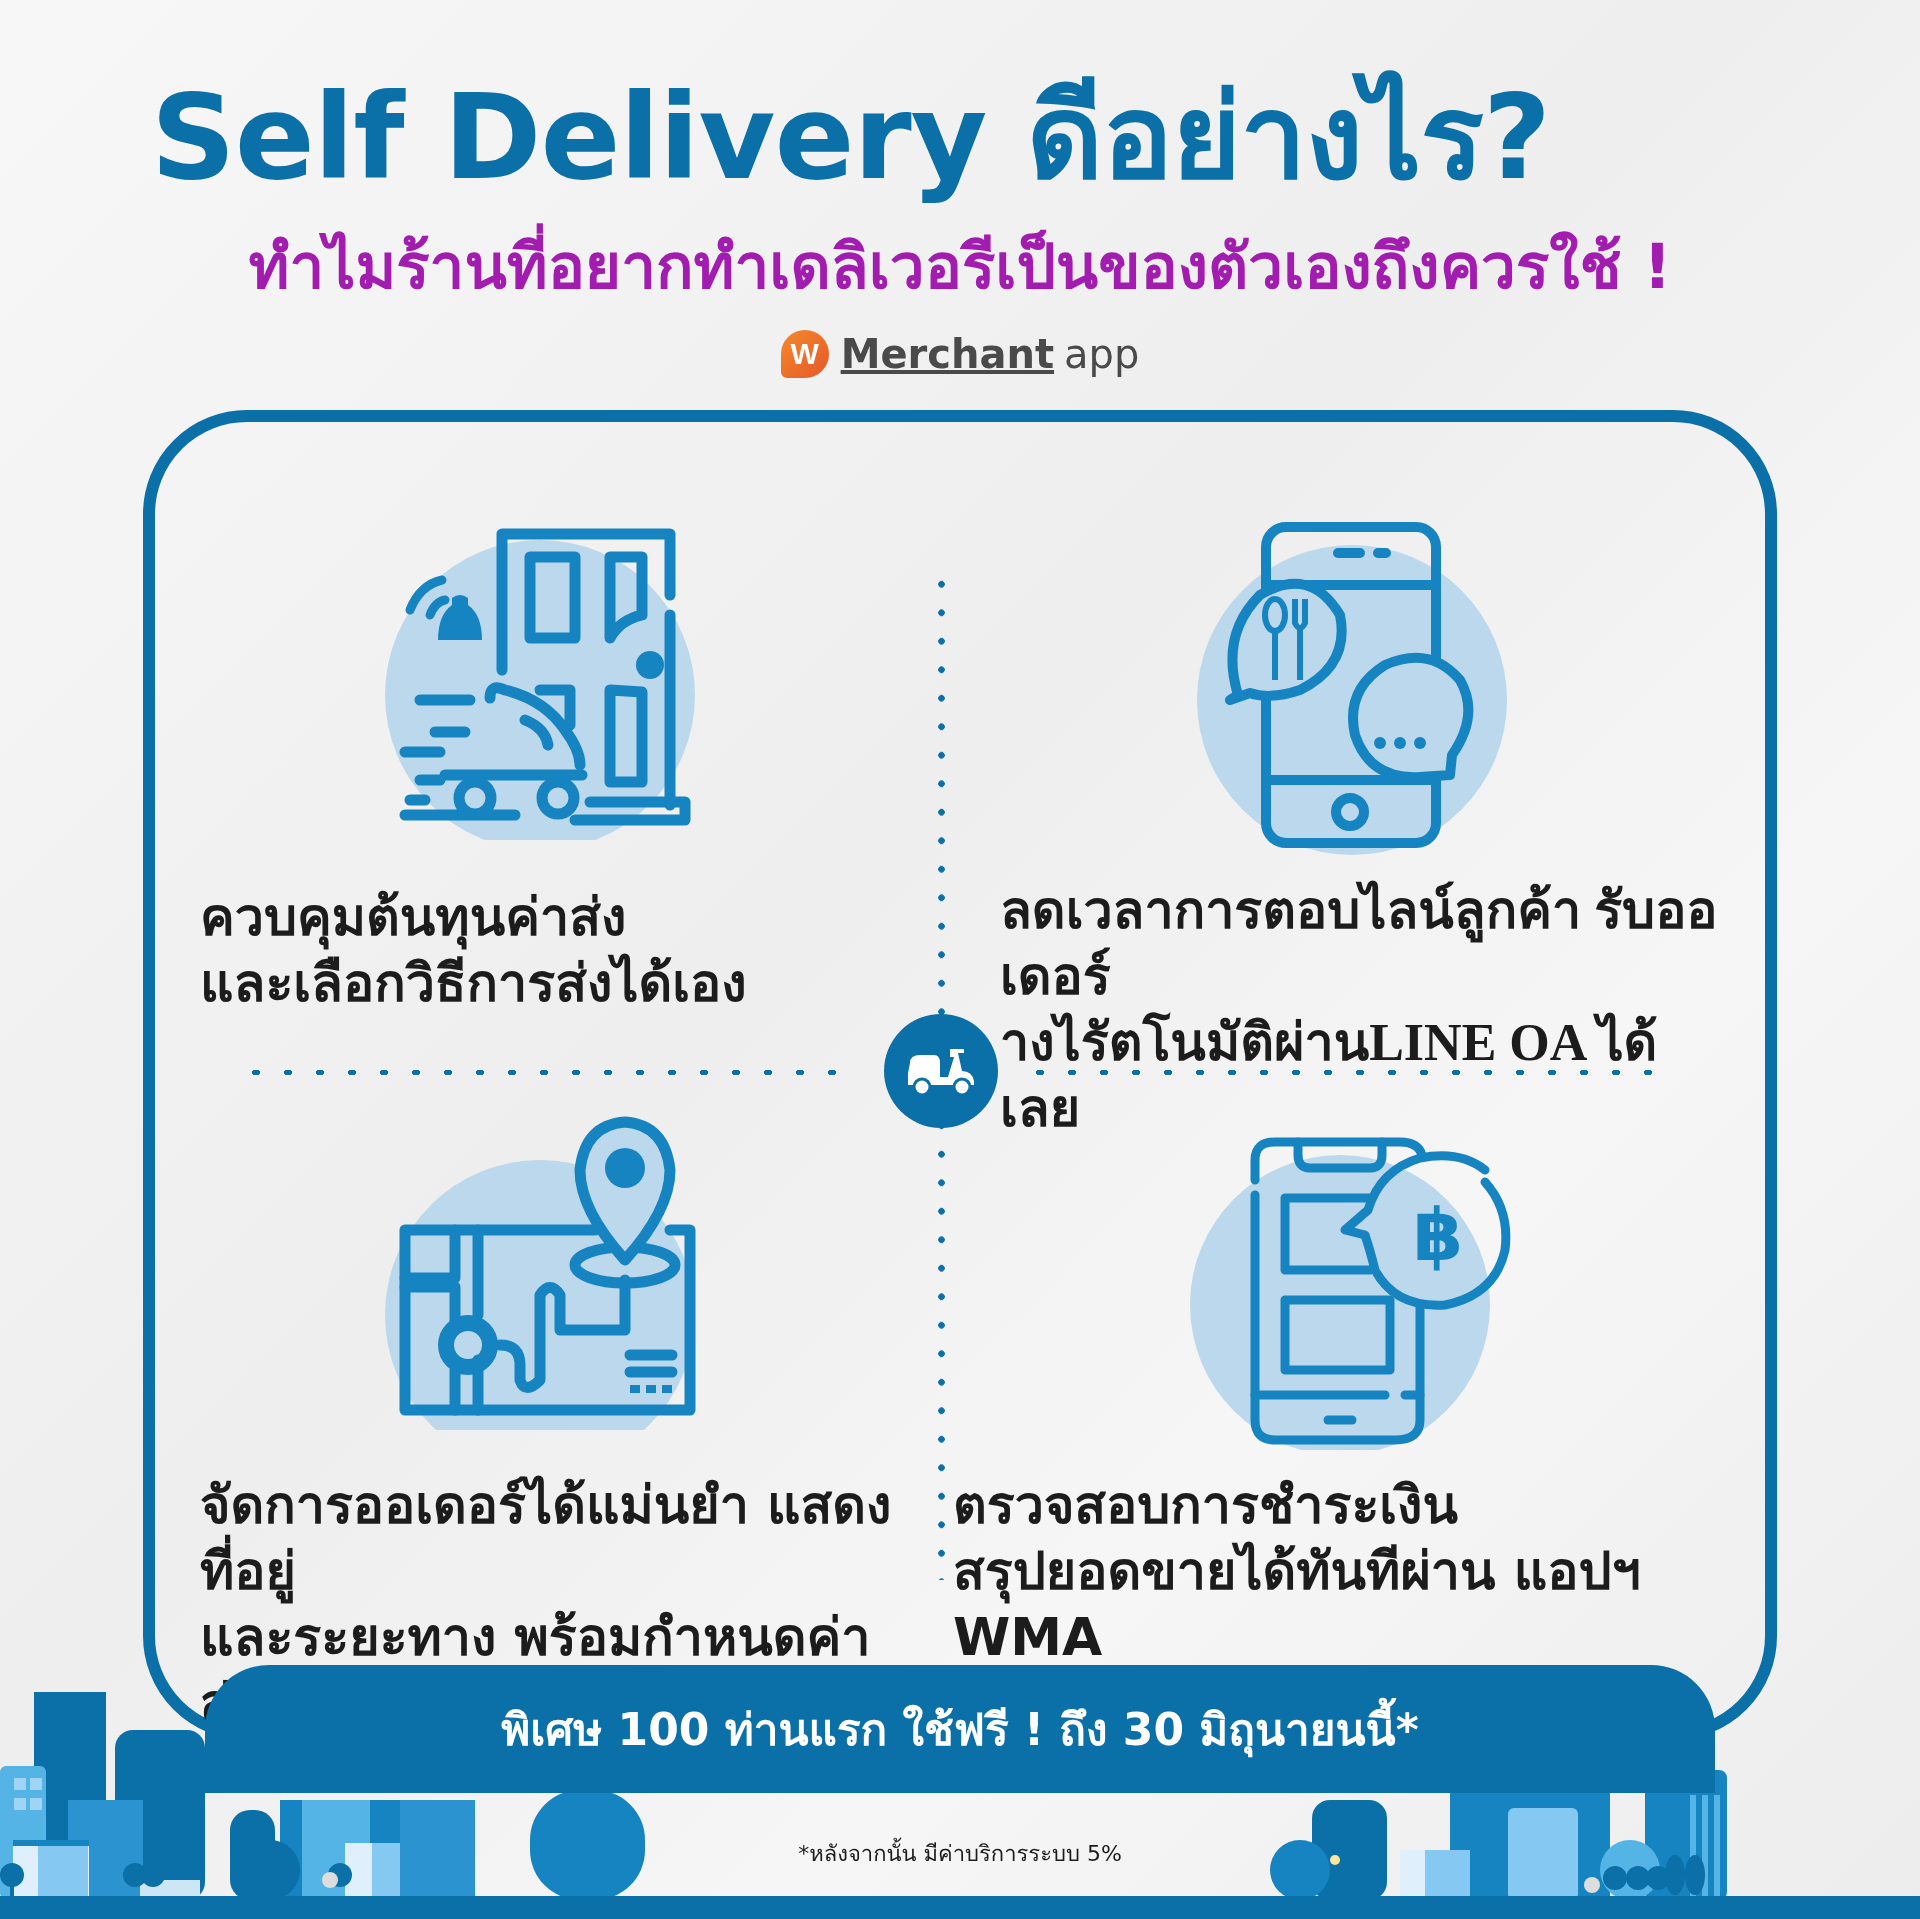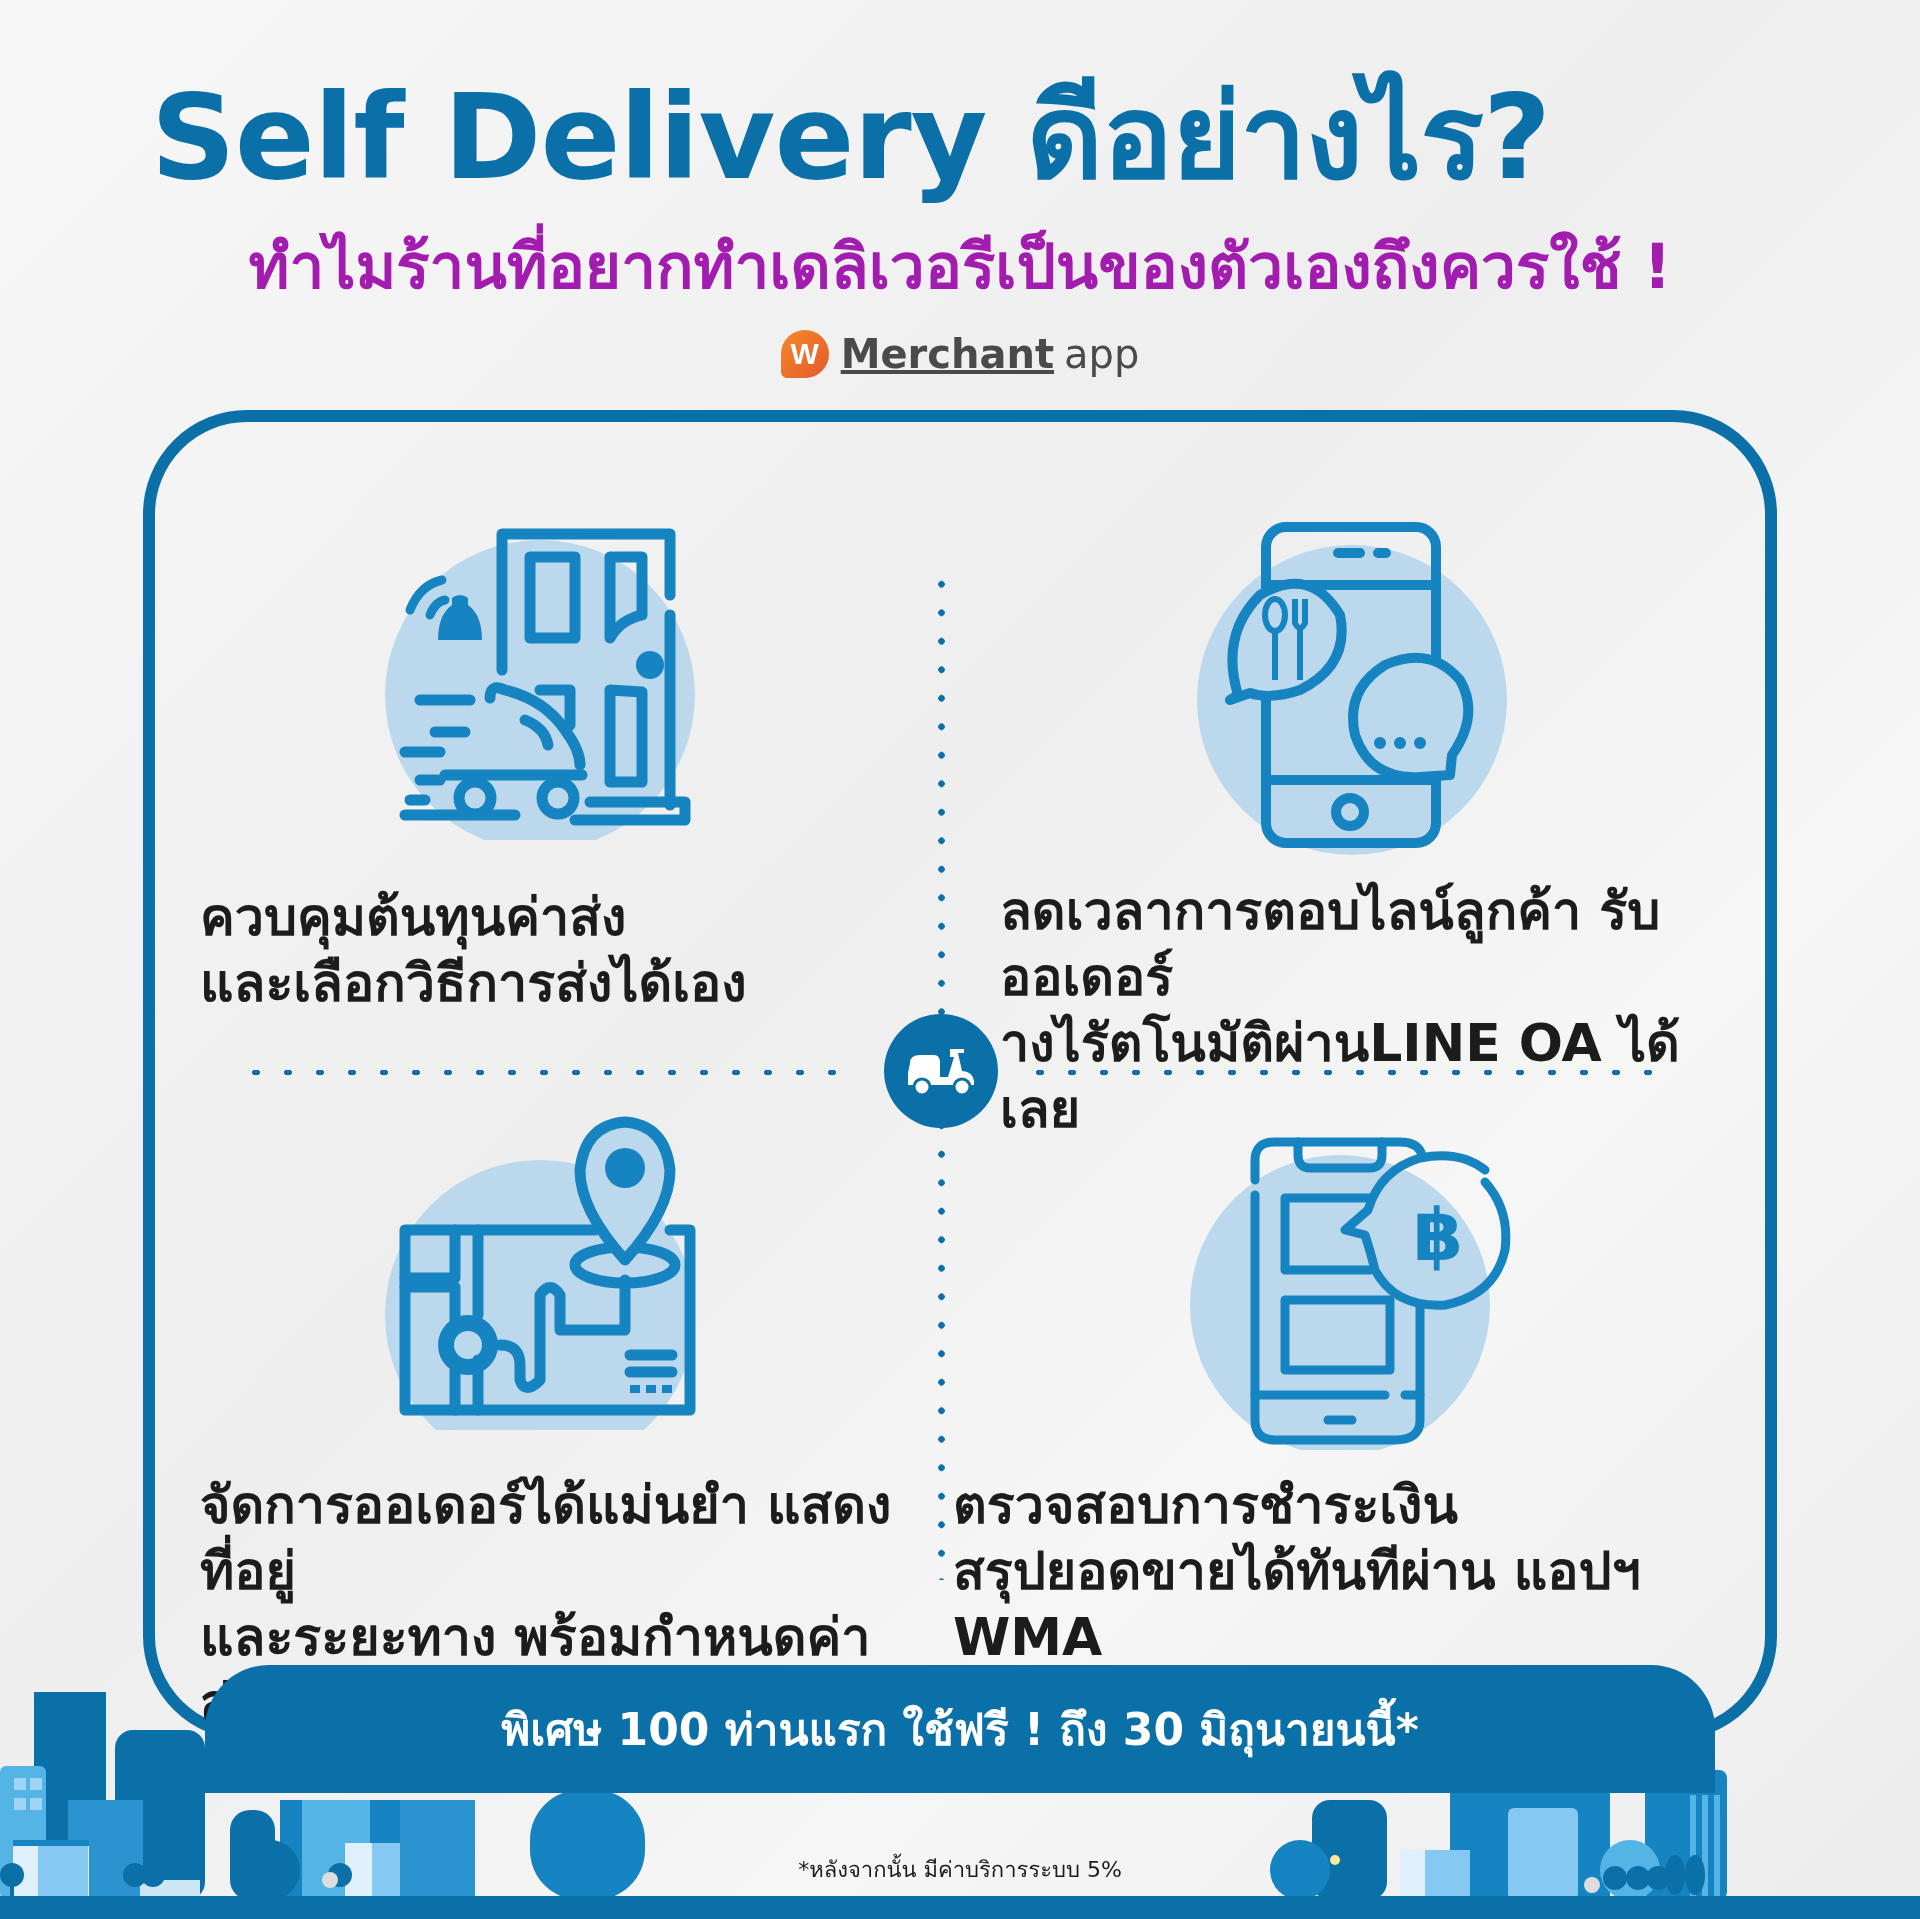"ลดเวลาการตอบไลน์ลูกค้า รับออเดอร์" div.abs { font-family: none -> Liberation Serif, serif }
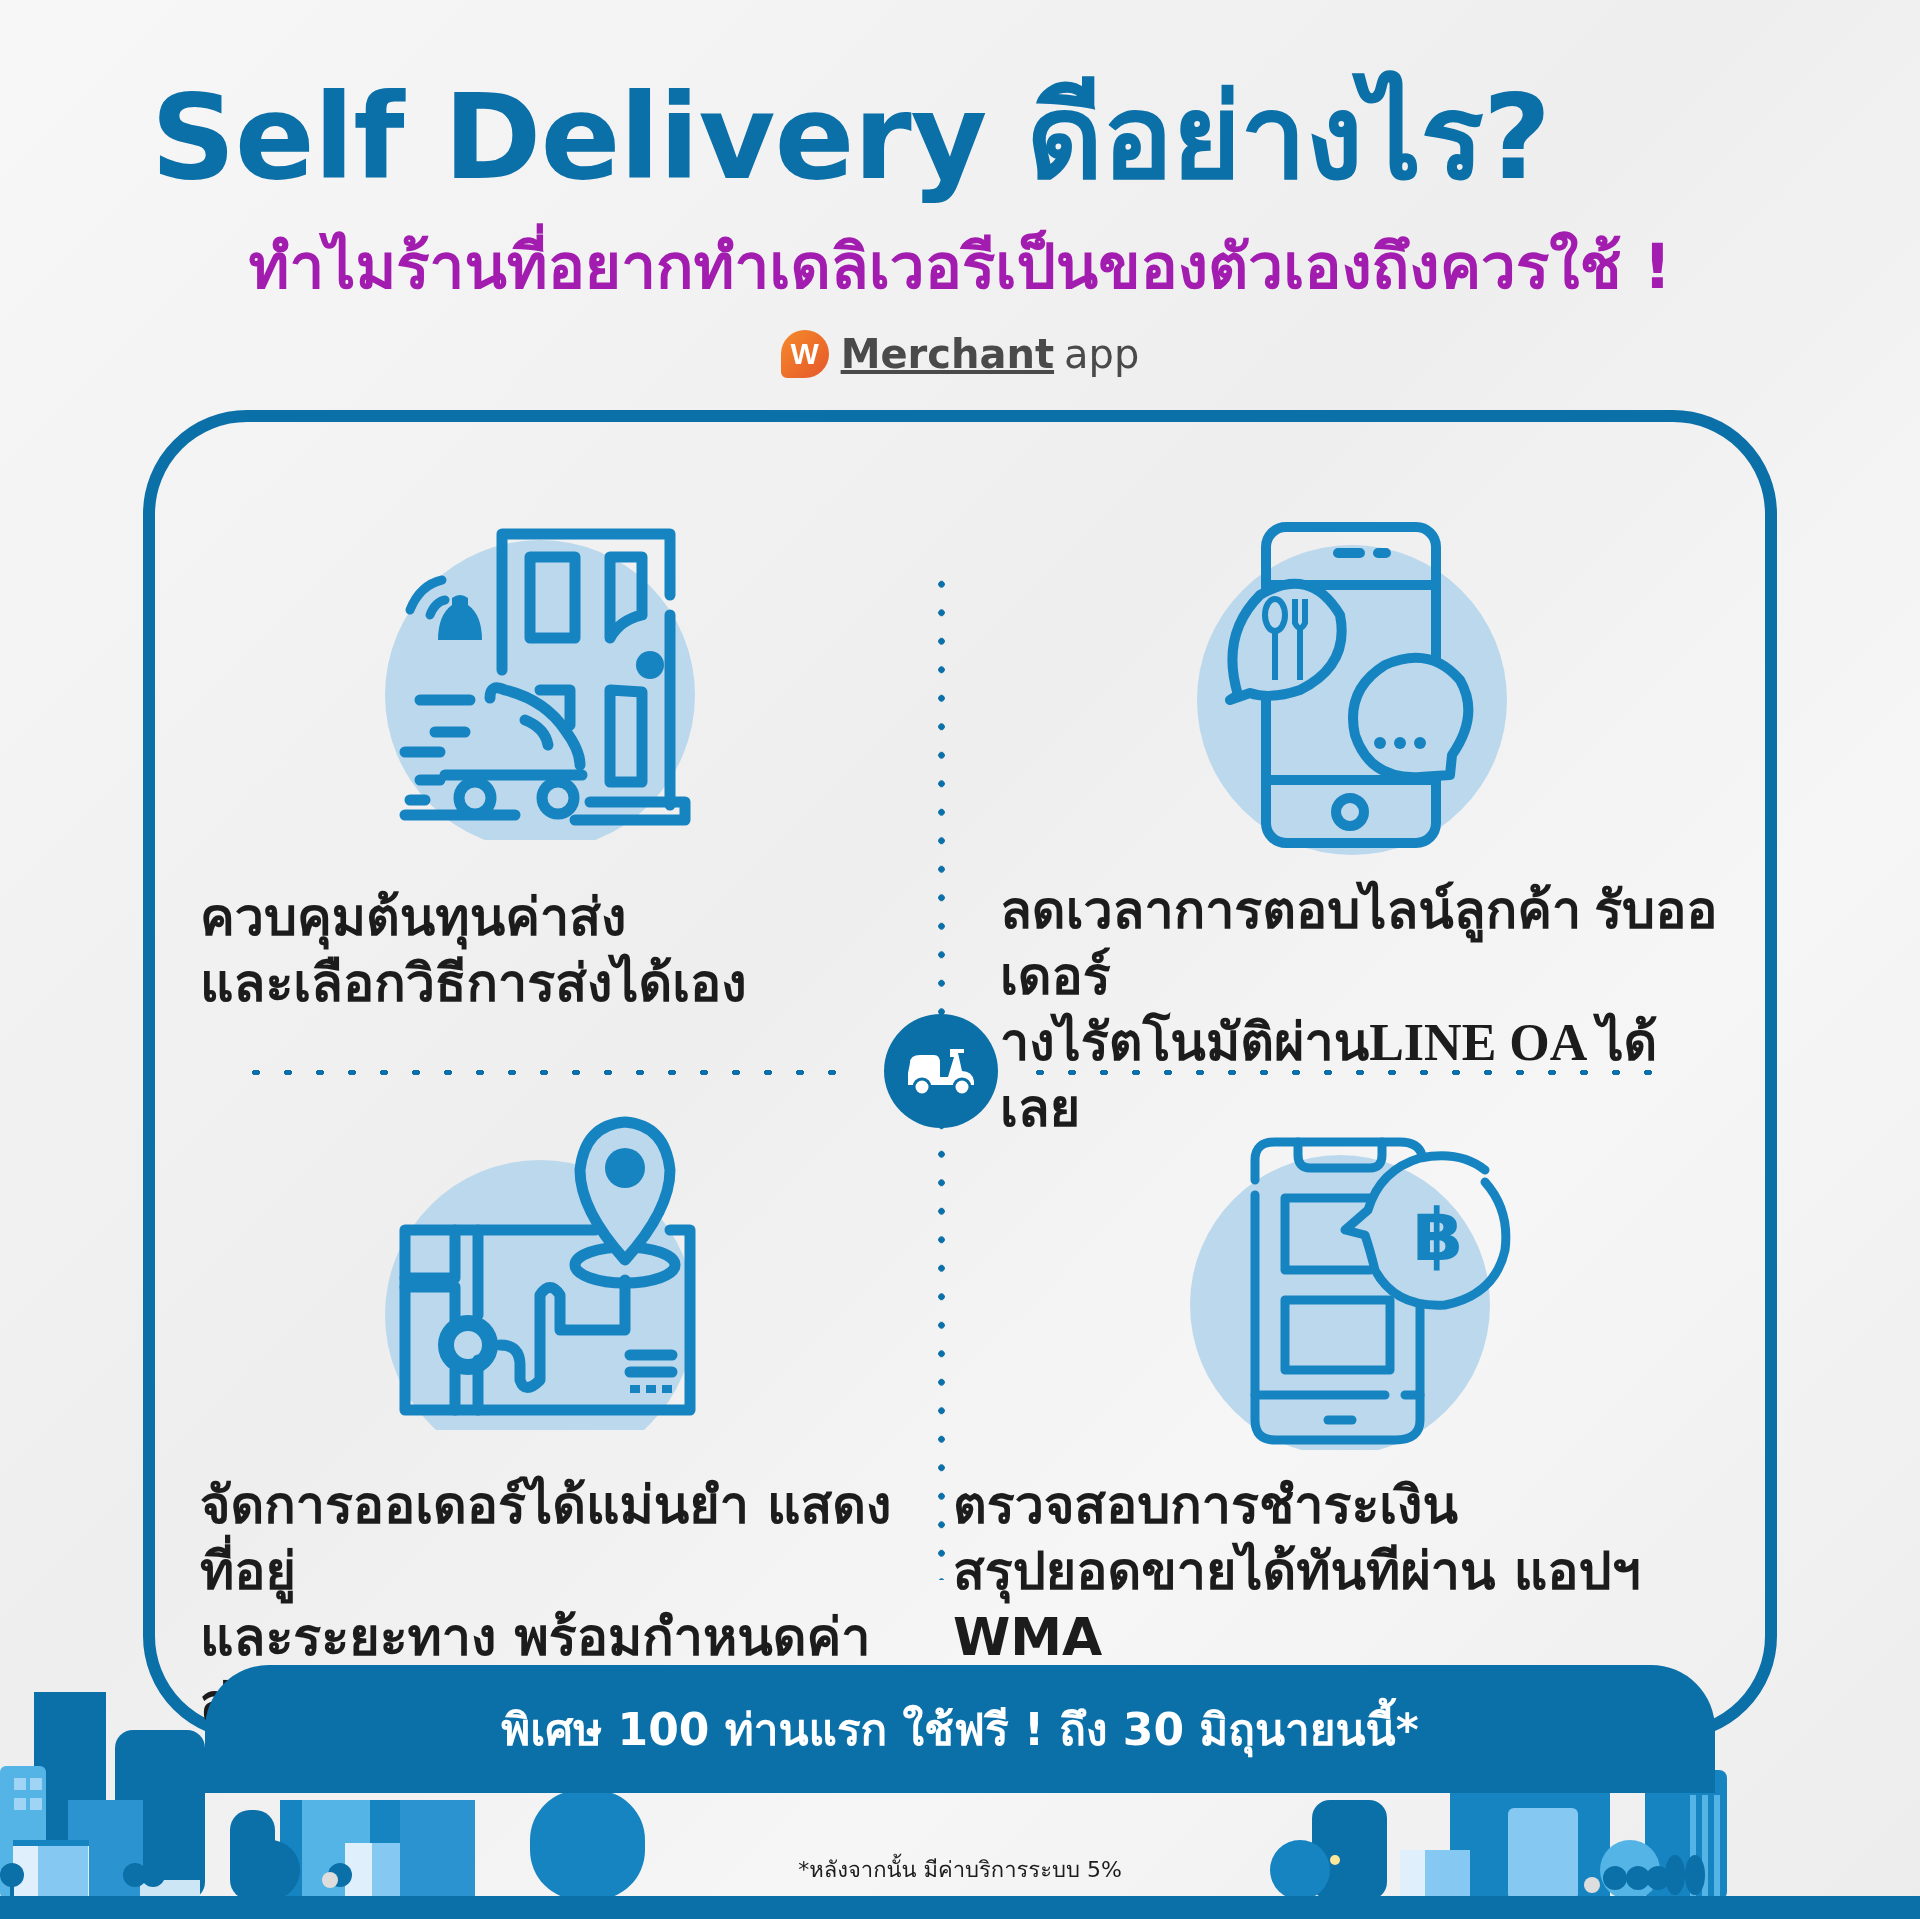"*หลังจากนั้น มีค่าบริการระบบ 5%" .note { margin-top: 16px -> none }
